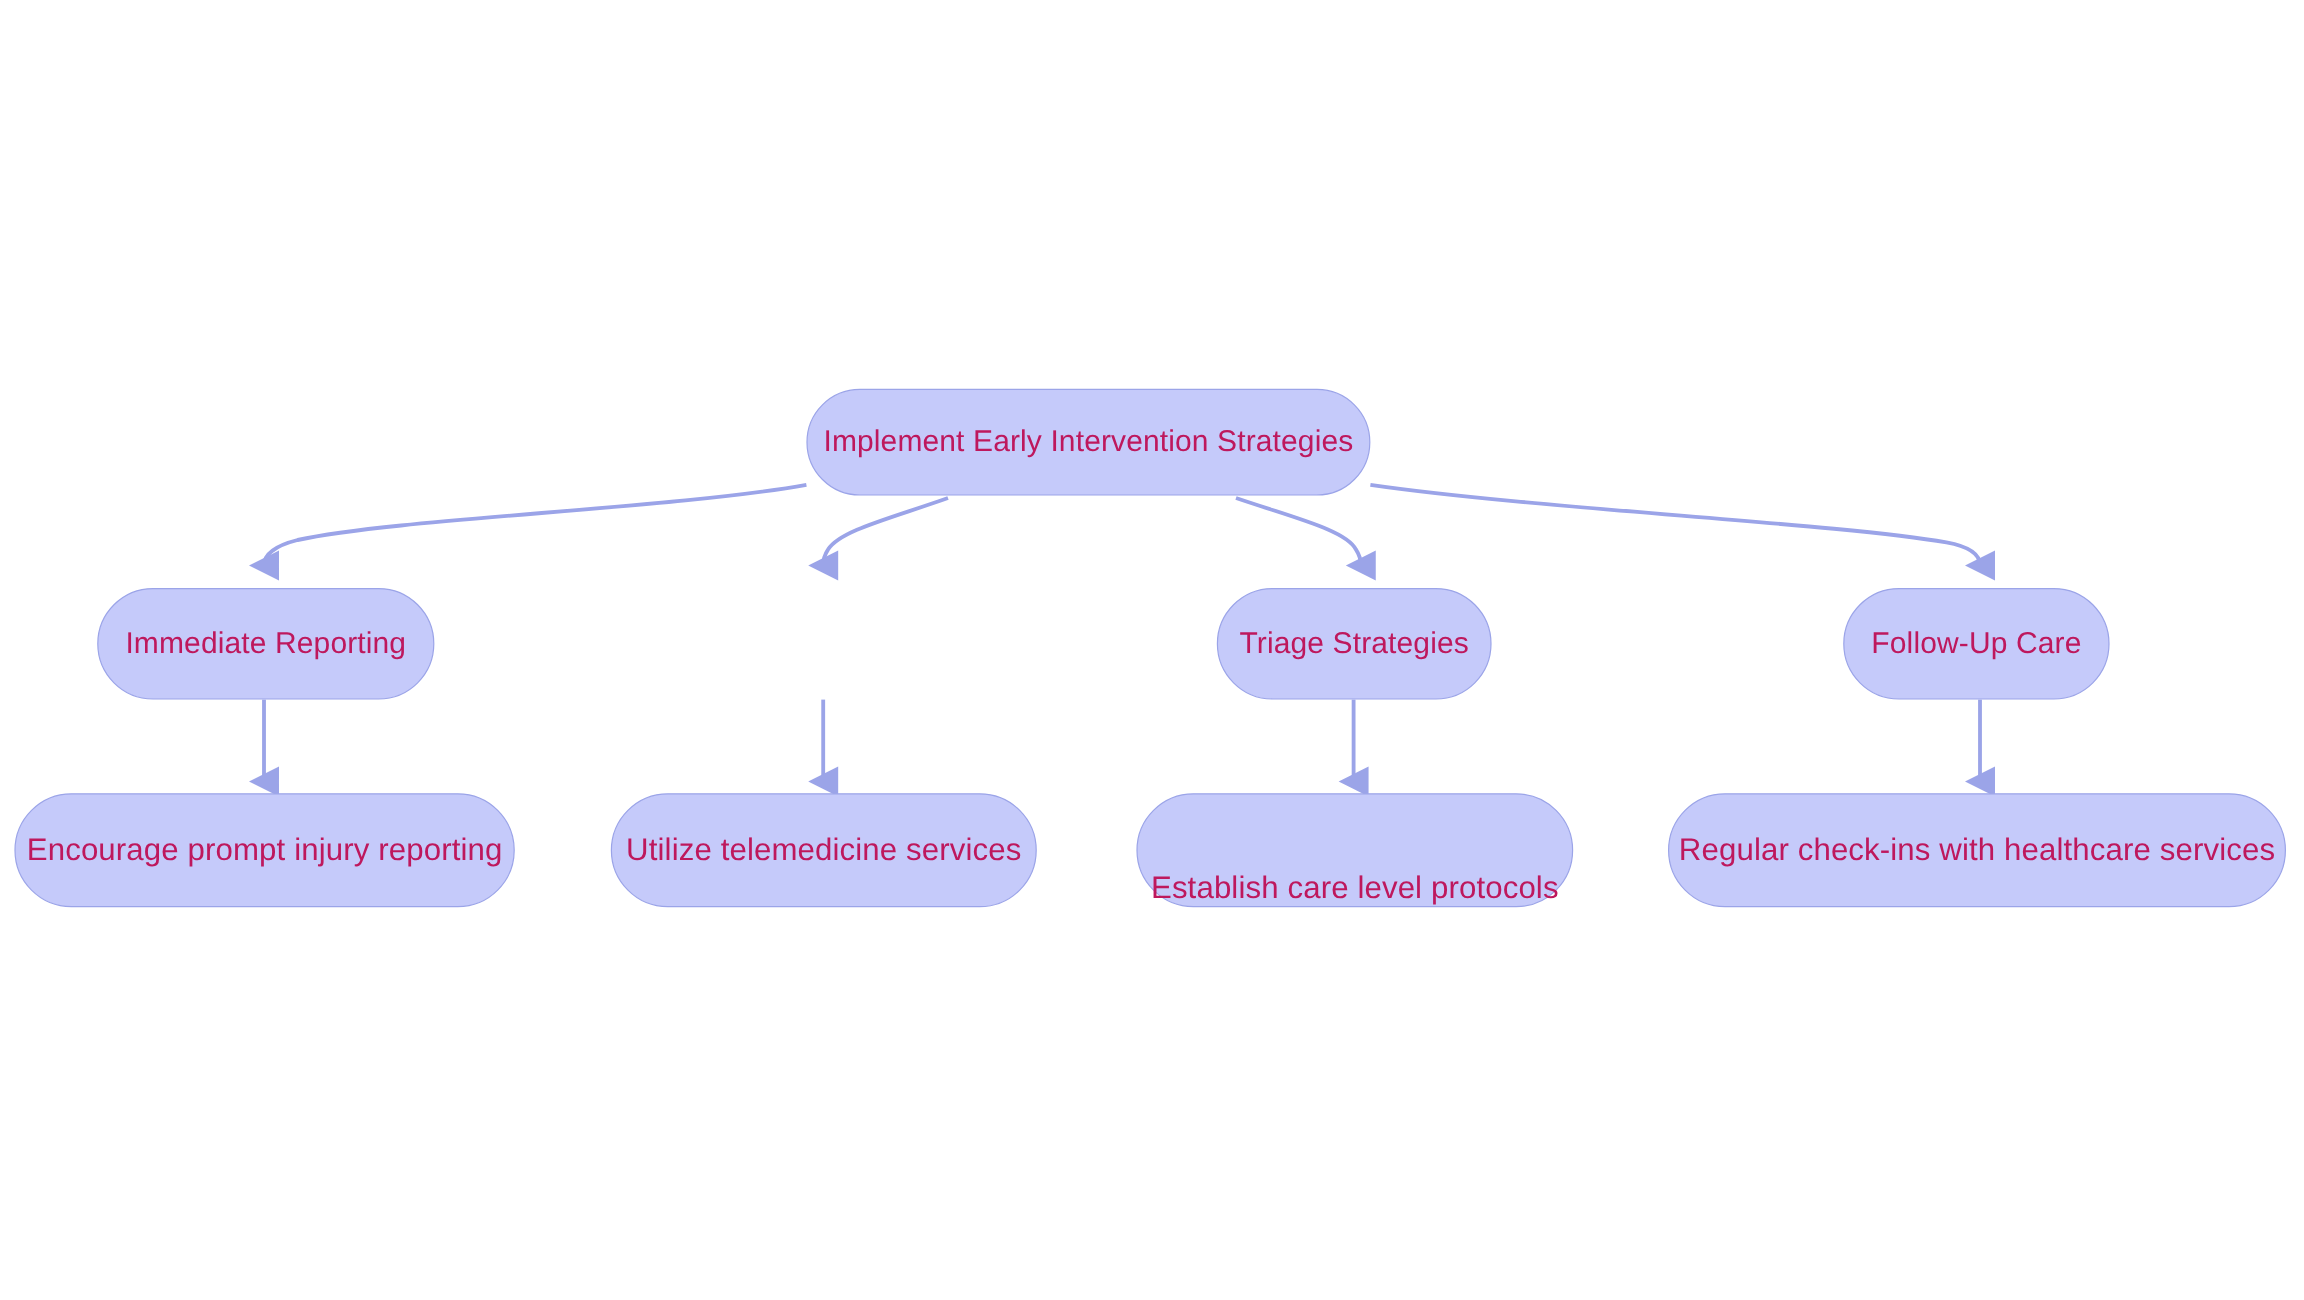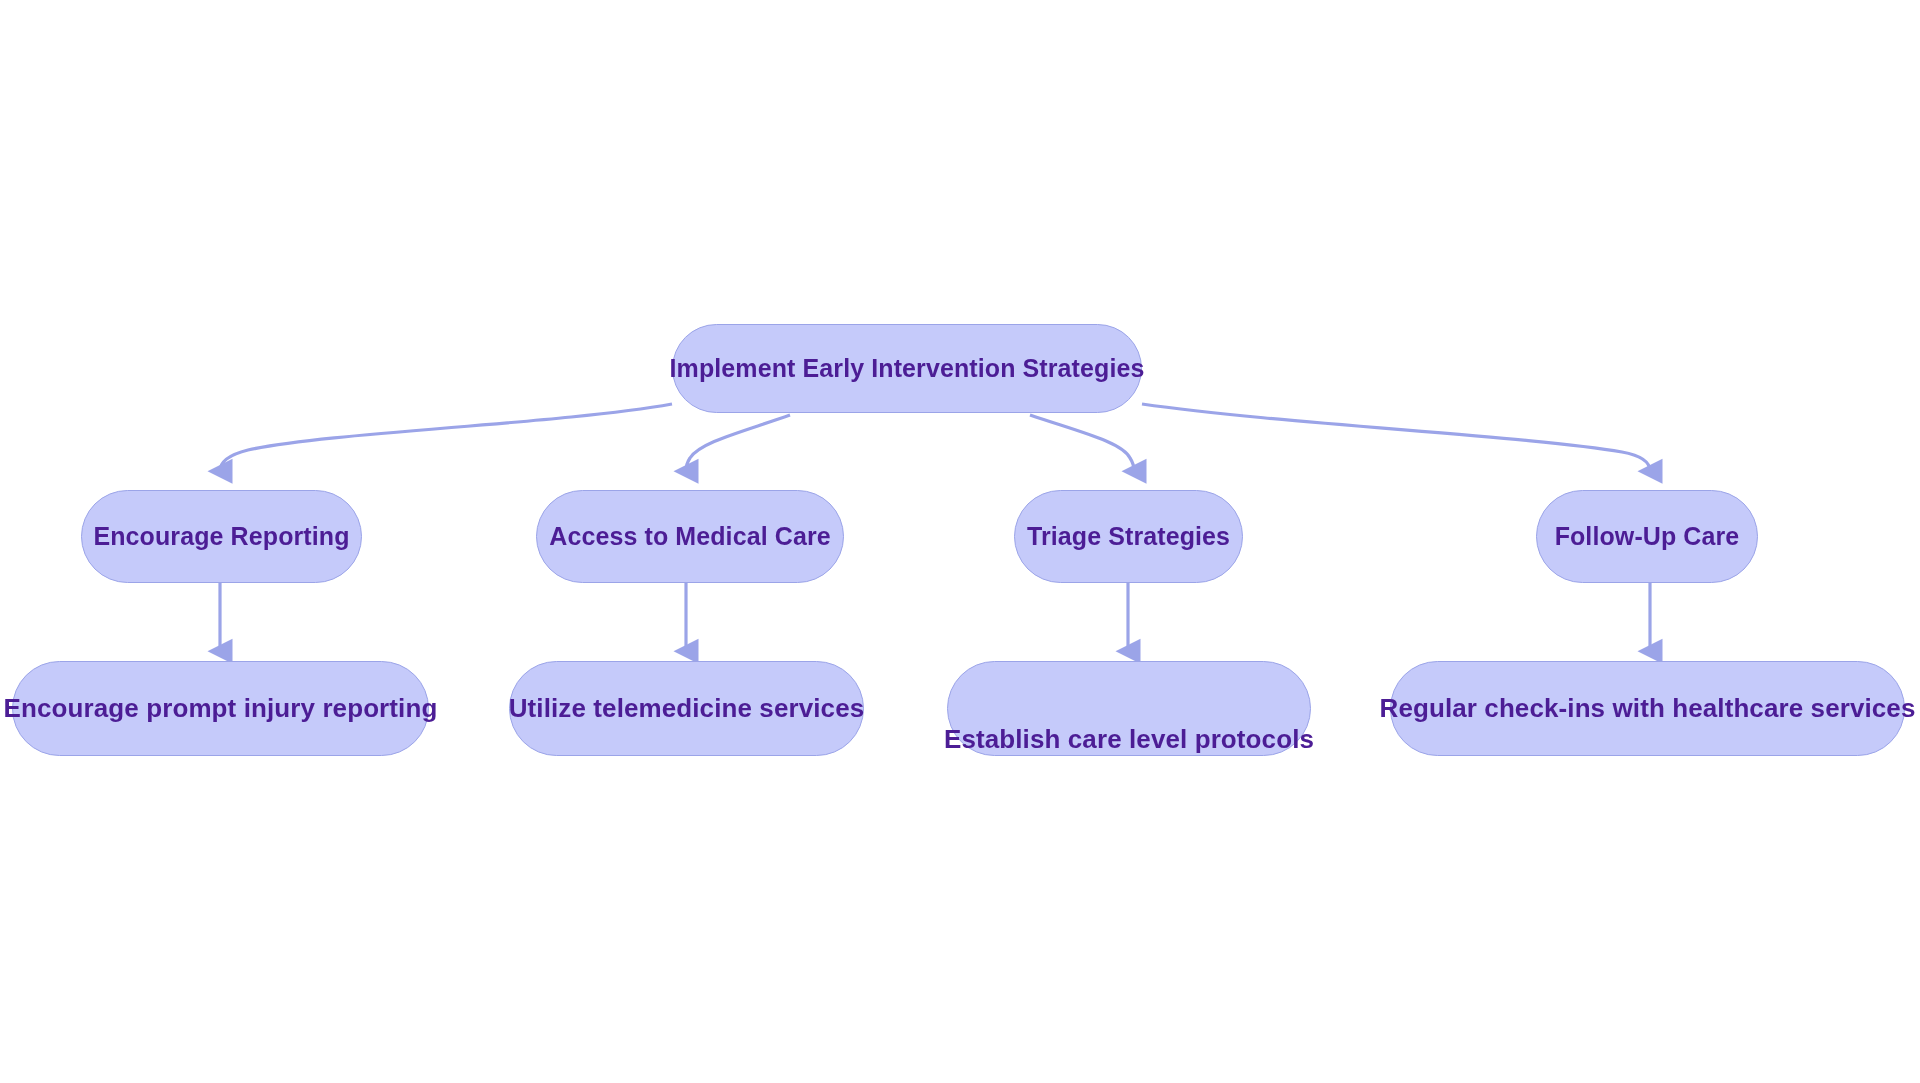"Implement Early Intervention Strategies" .node-label { color: #4c1d95 -> #be185d; font-weight: 700 -> 400 }
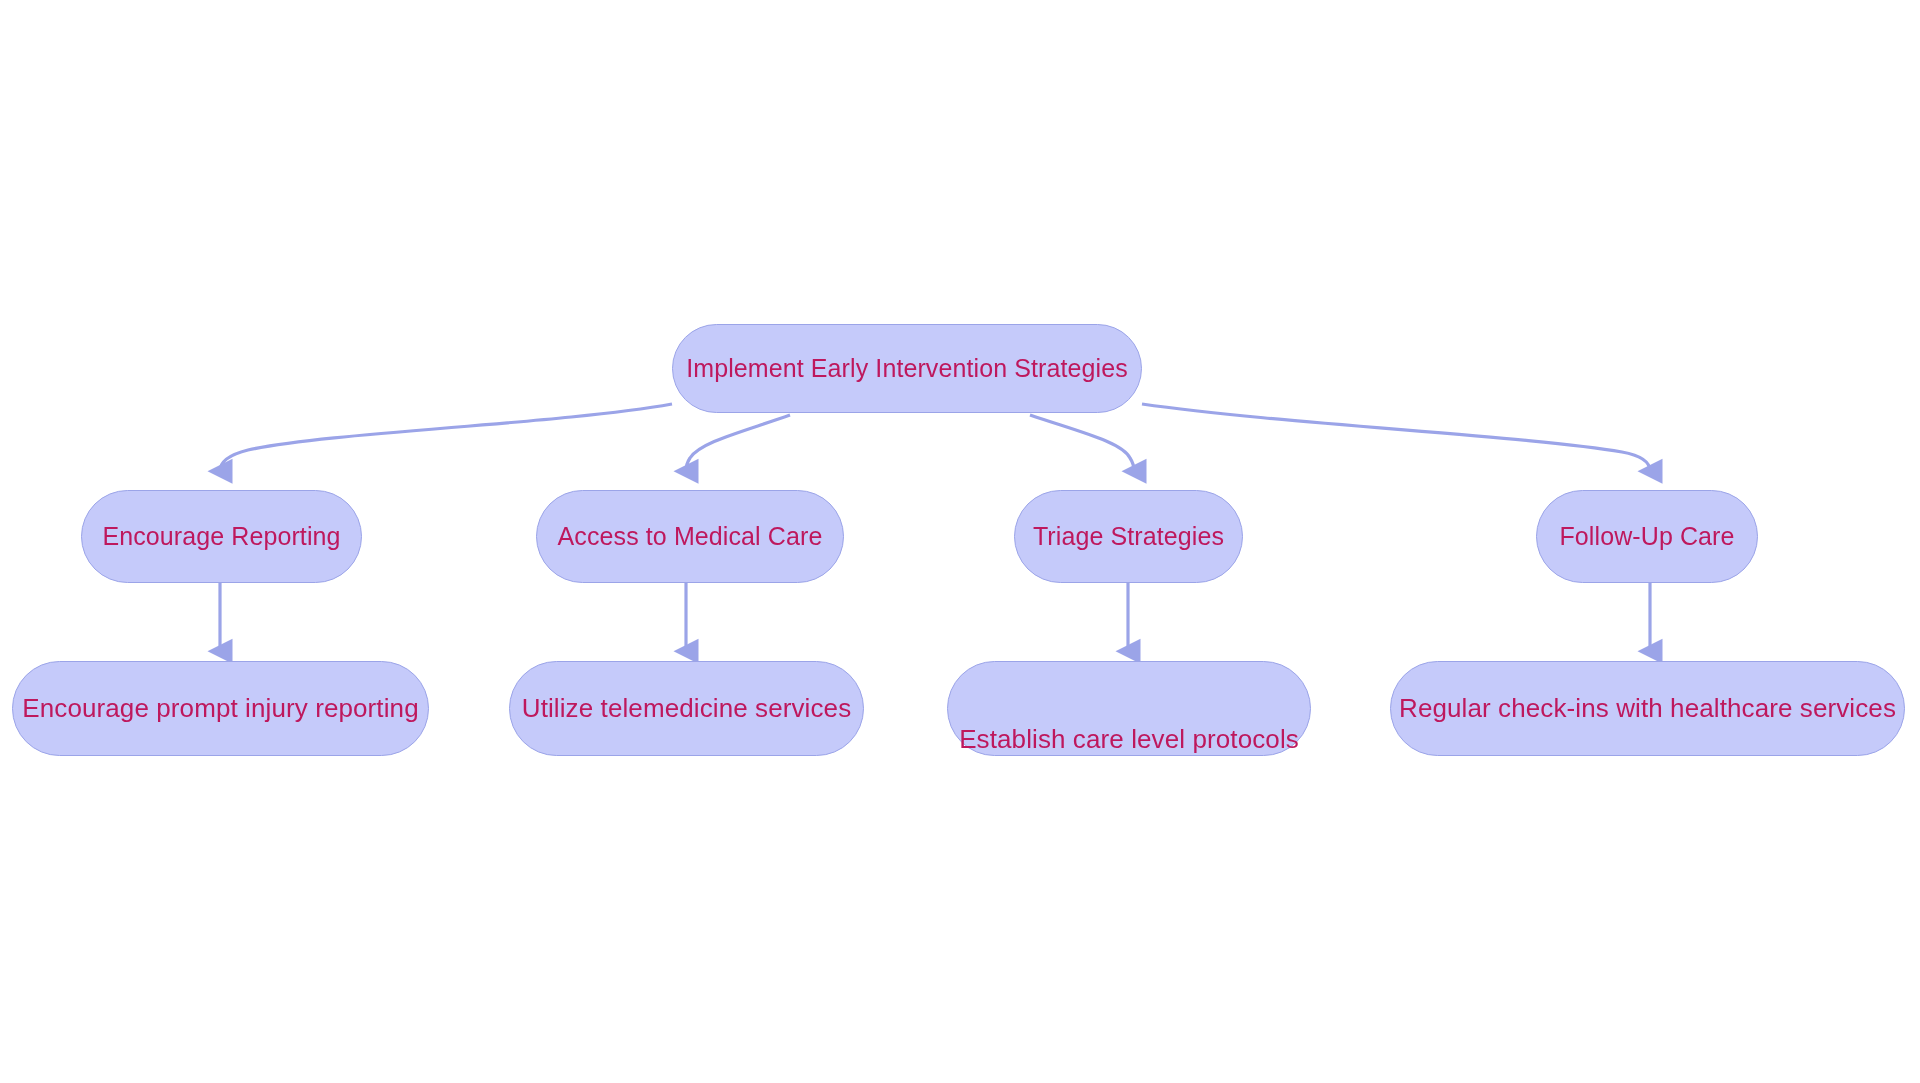"Encourage Reporting" span.node-label { text: Encourage -> Immediate }
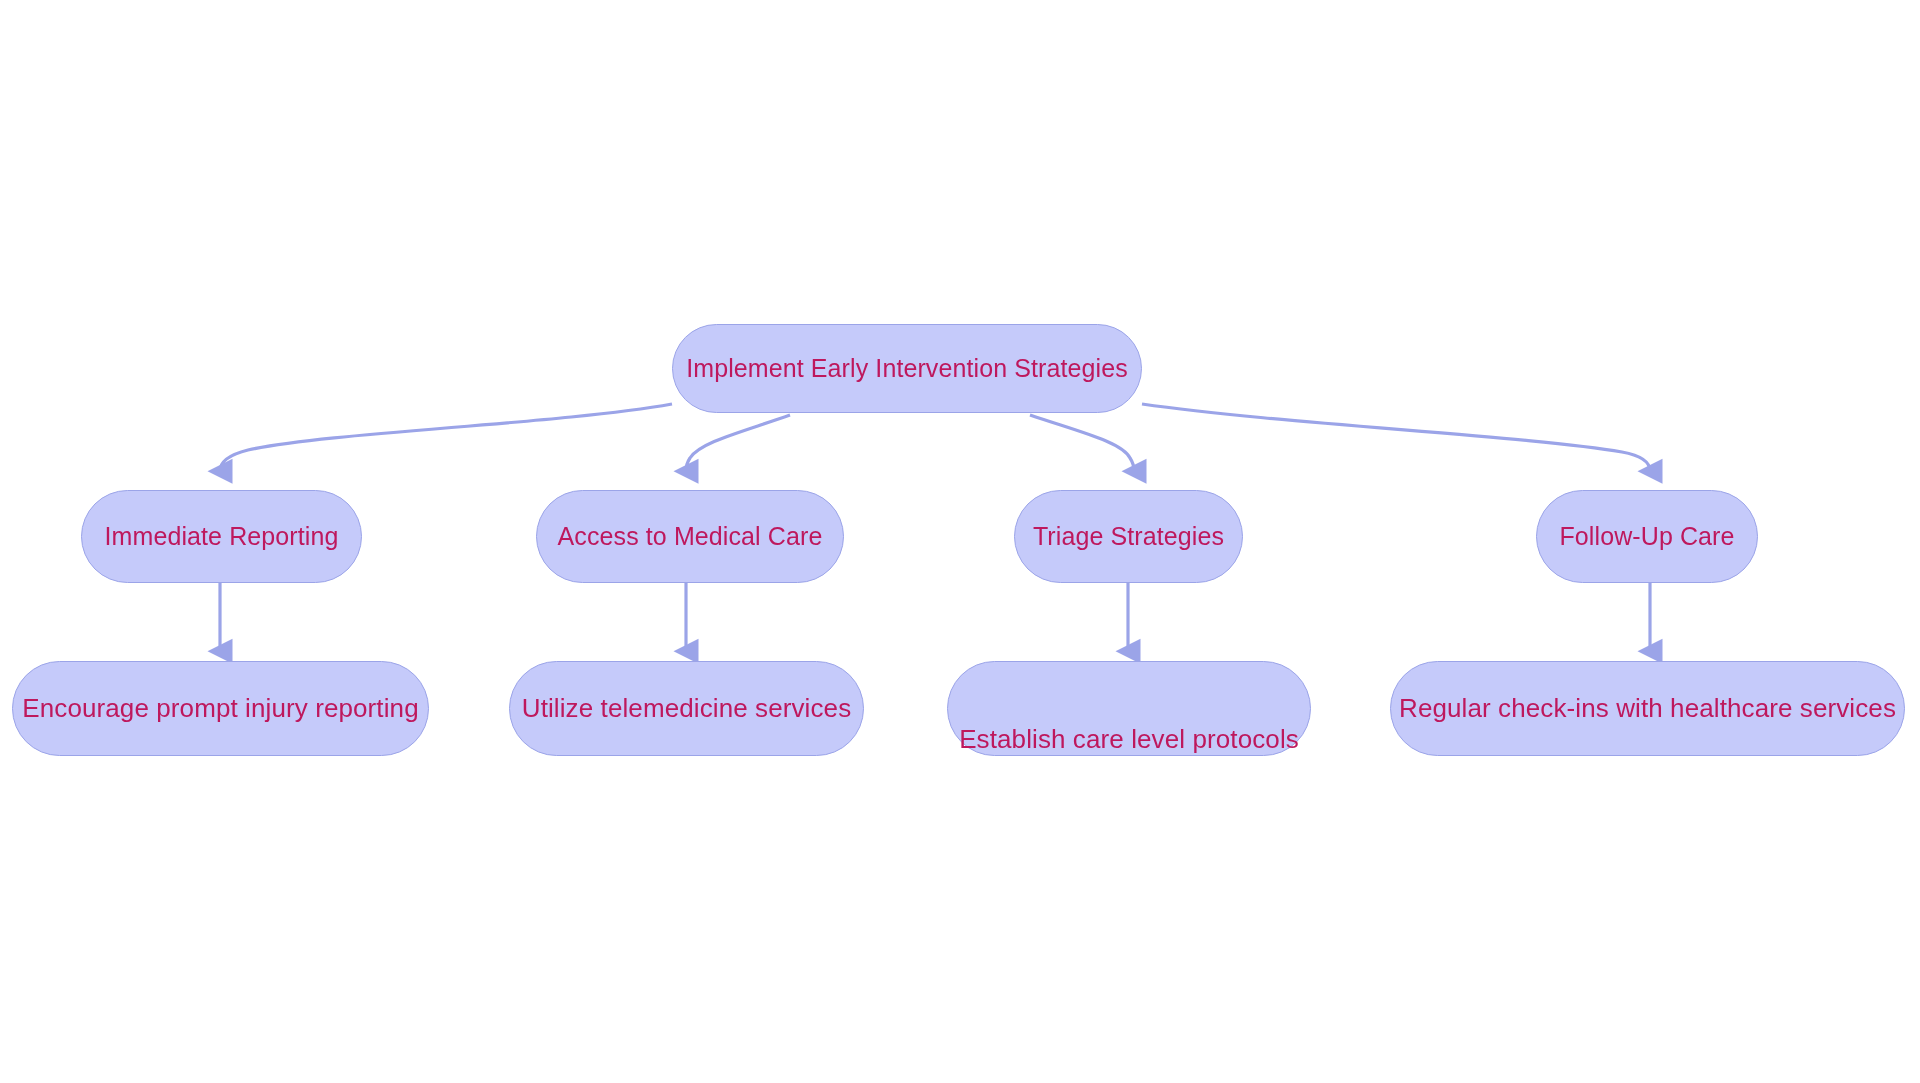"Access to Medical Care" div.node { html: <div> <span>Access to Medical Care</span> </div> -> none }
